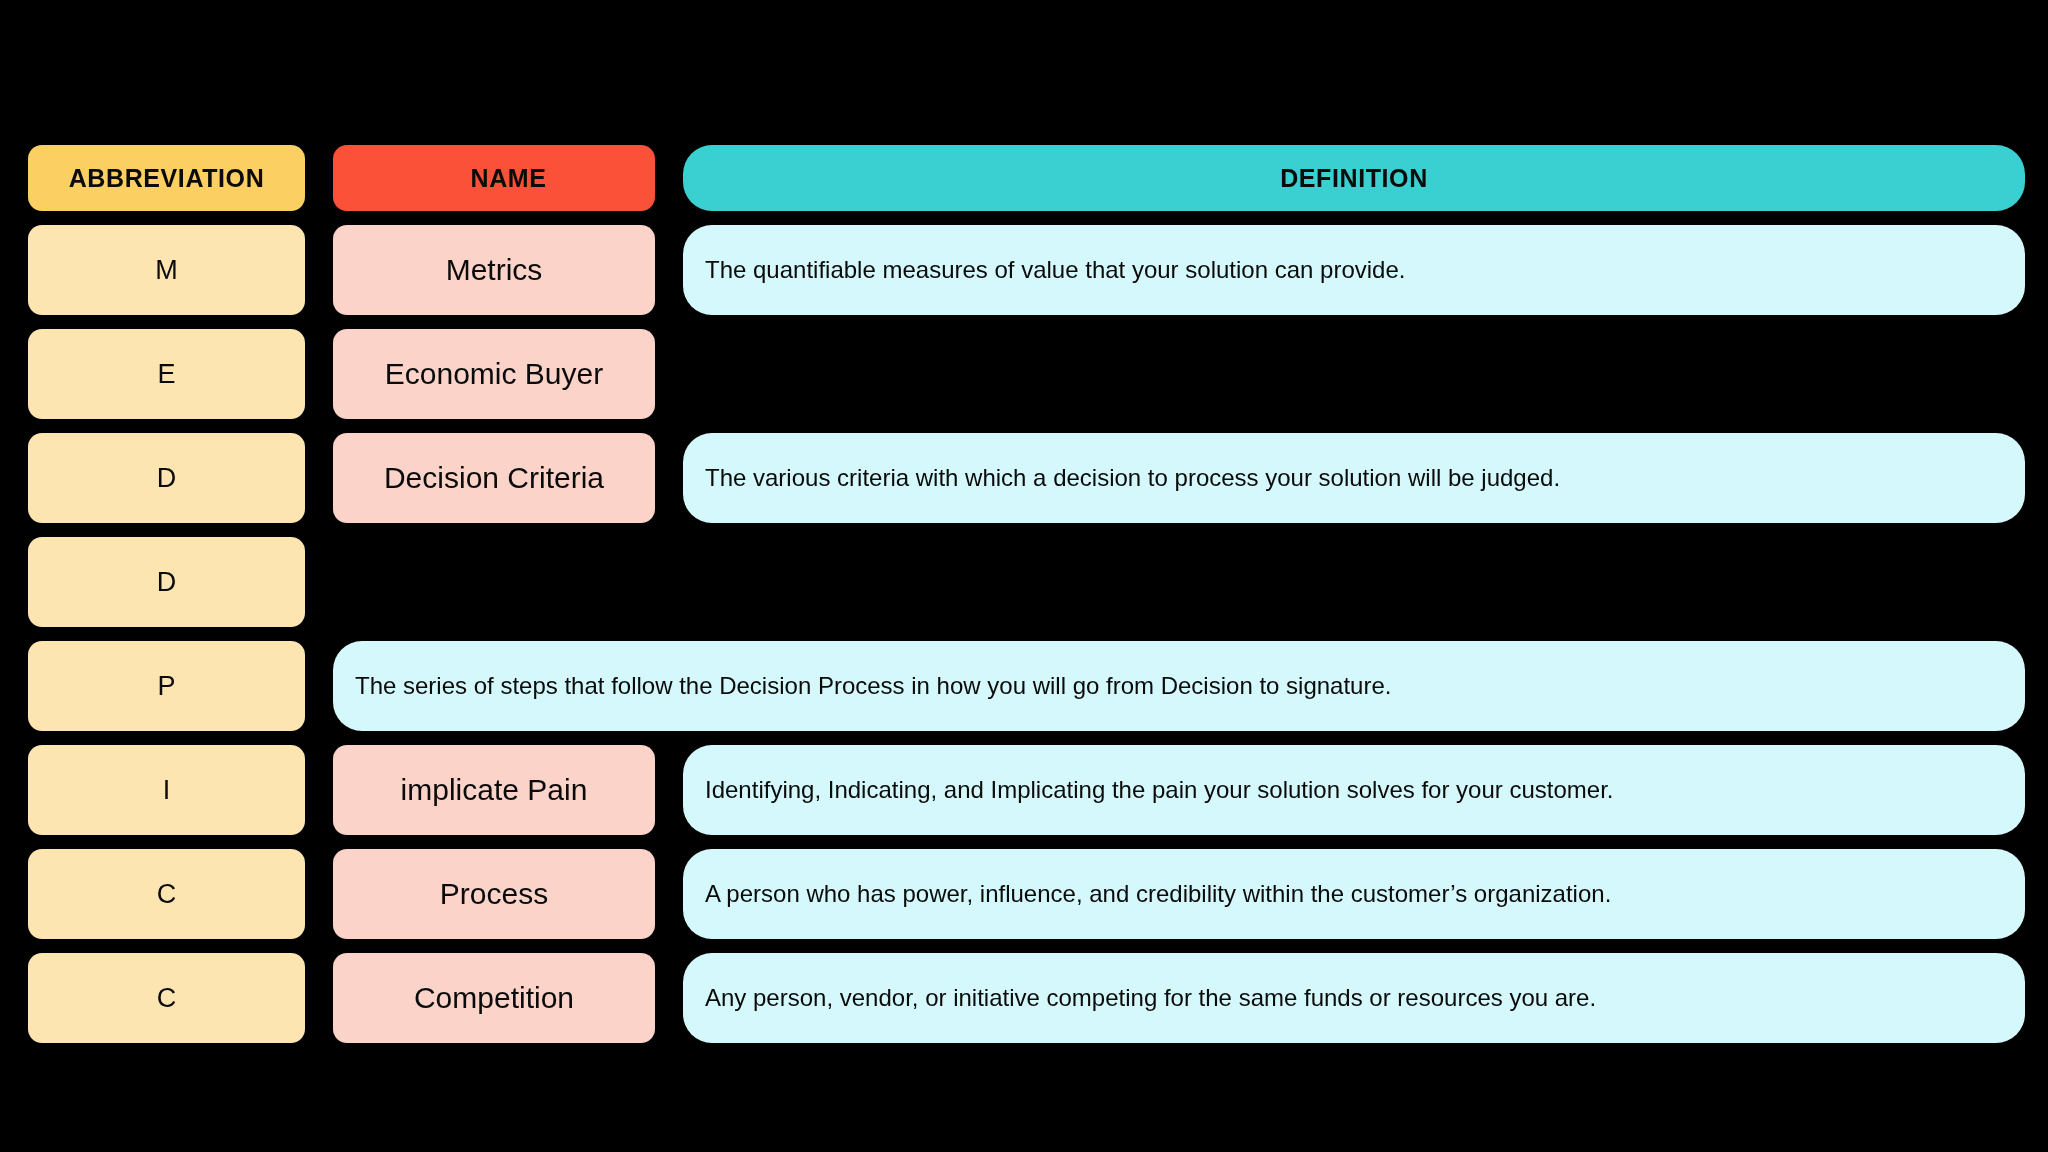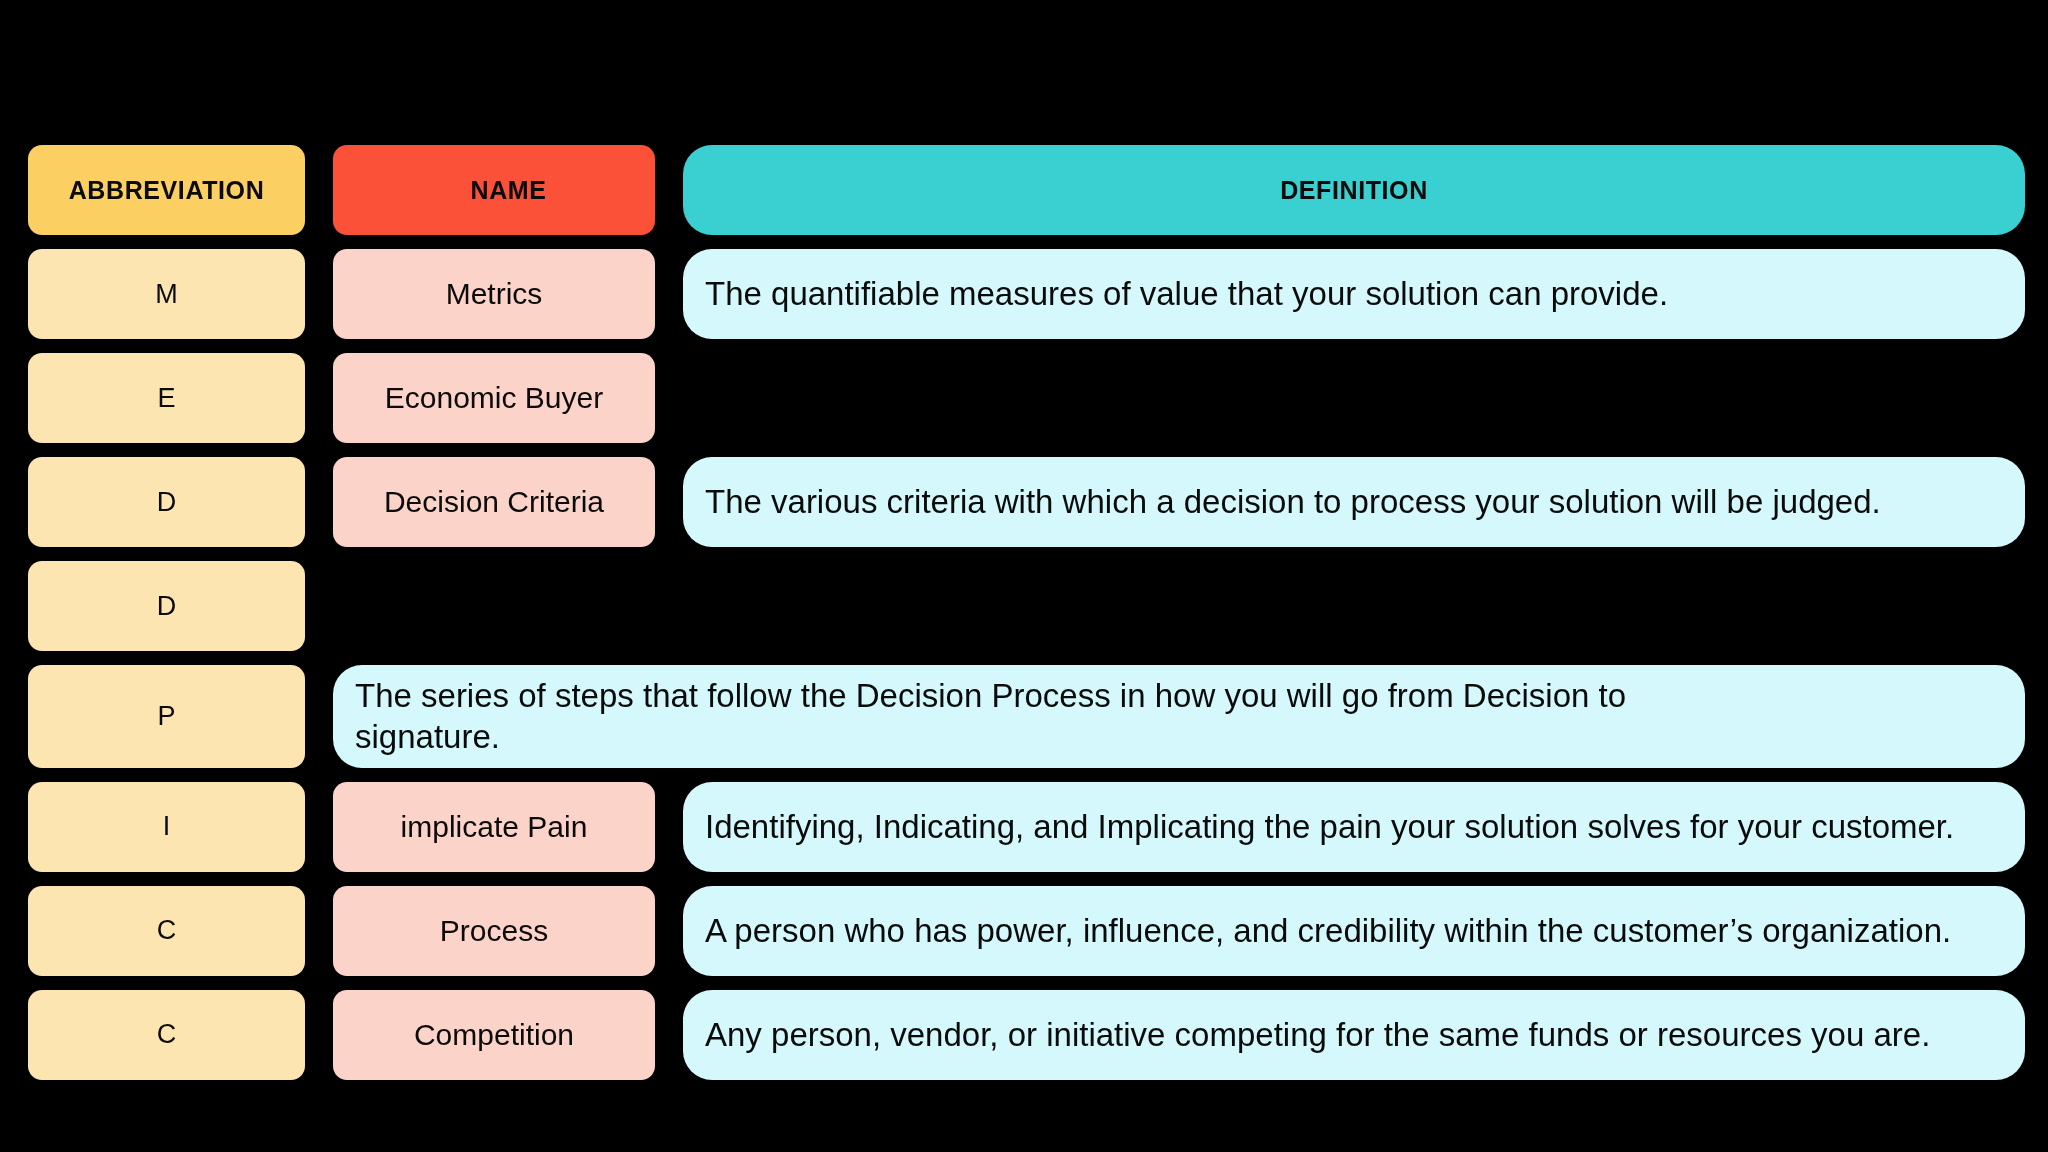"ABBREVIATION" .header-row .cell { height: 90px -> 66px }
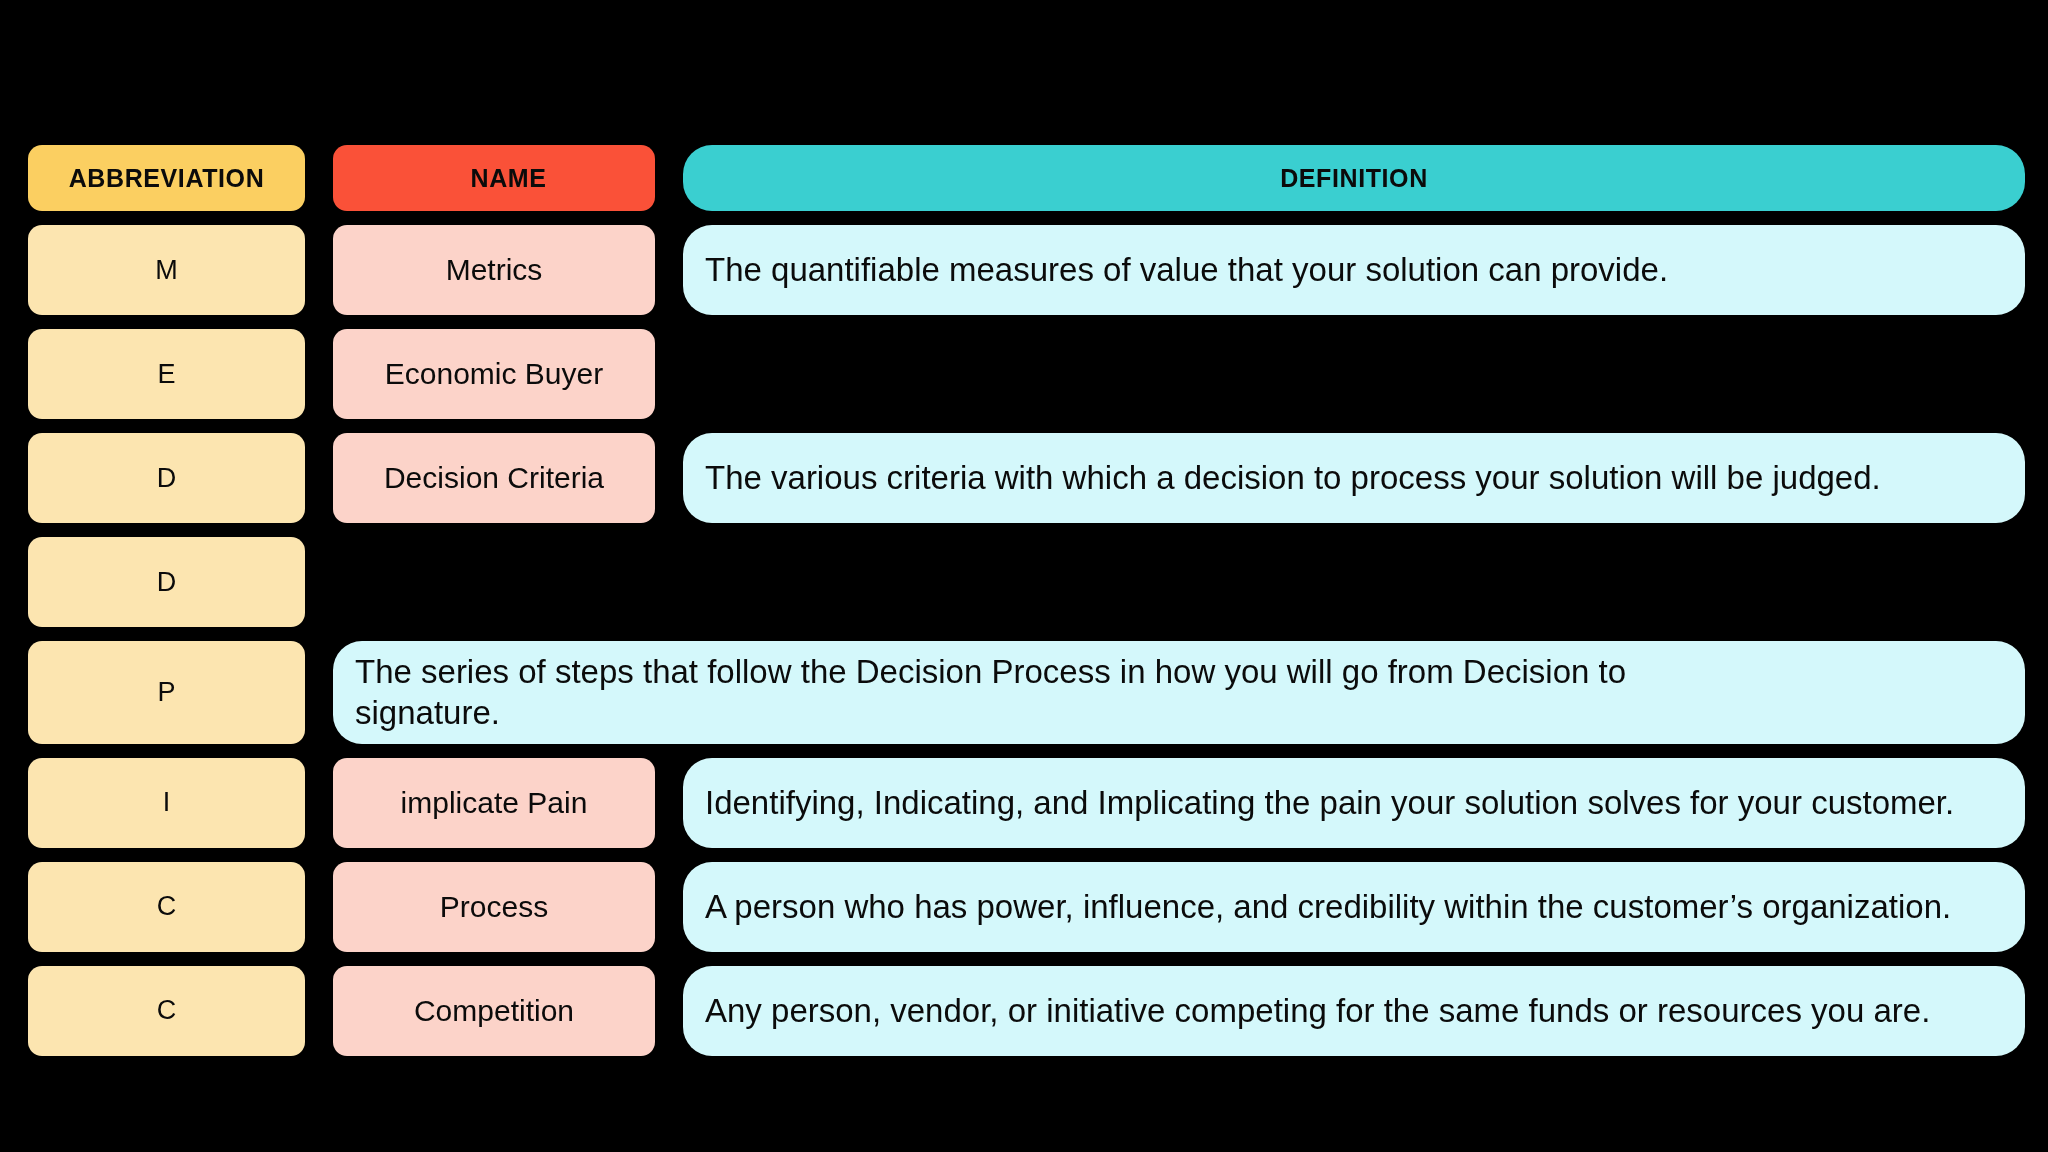"The quantifiable measures of value" .body-row .col-definition { font-size: 33px -> 24px }
